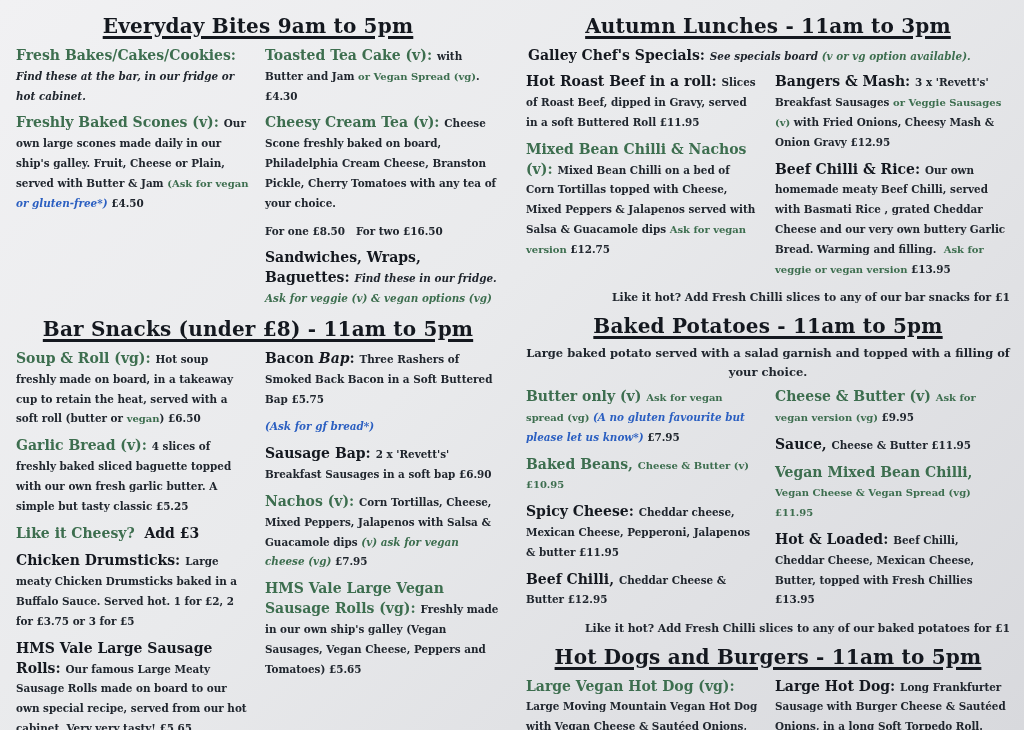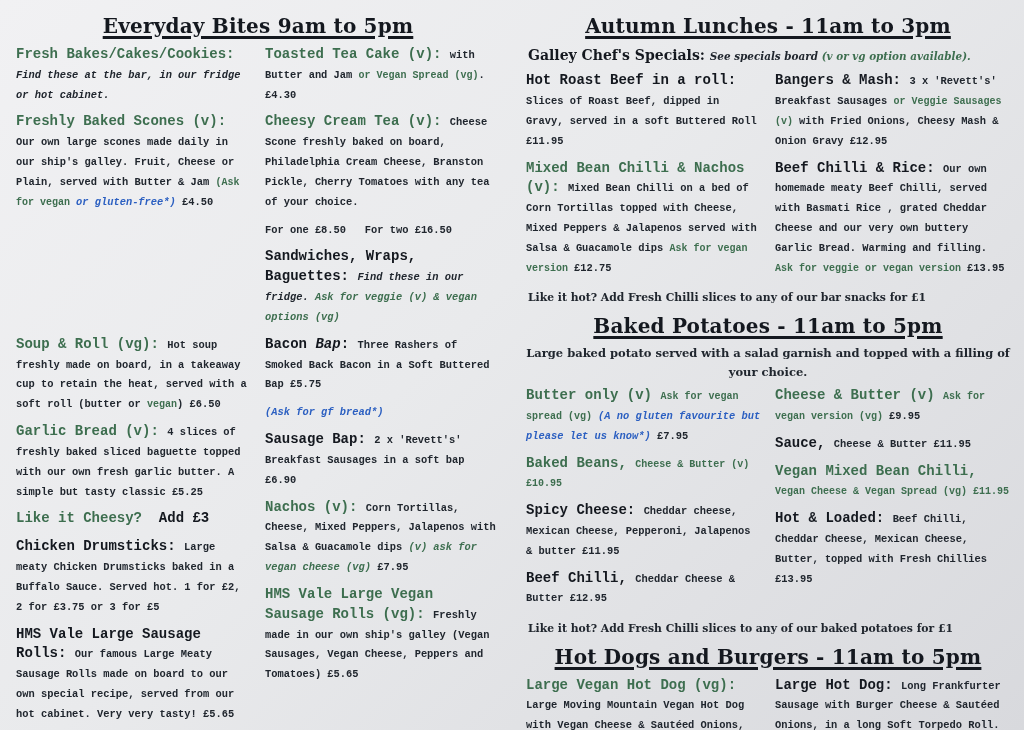"Fresh Bakes/Cakes/Cookies: Find these at" .cols { font-family: Liberation Mono, monospace -> none }
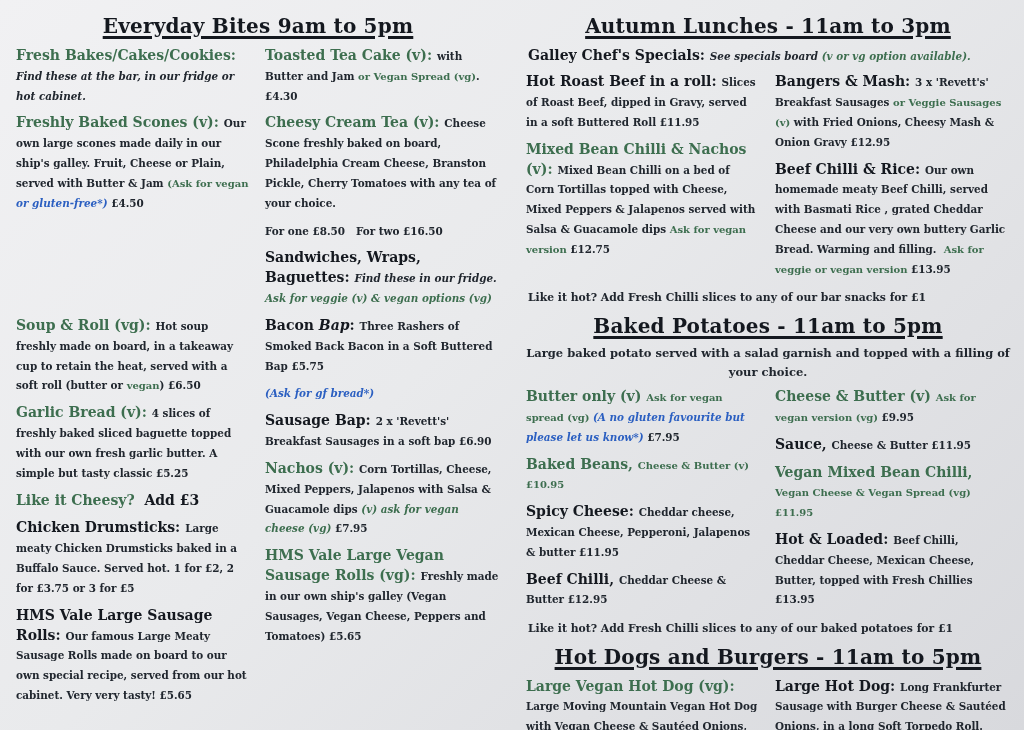"Like it hot? Add Fresh" .sec-footer { text-align: none -> right }
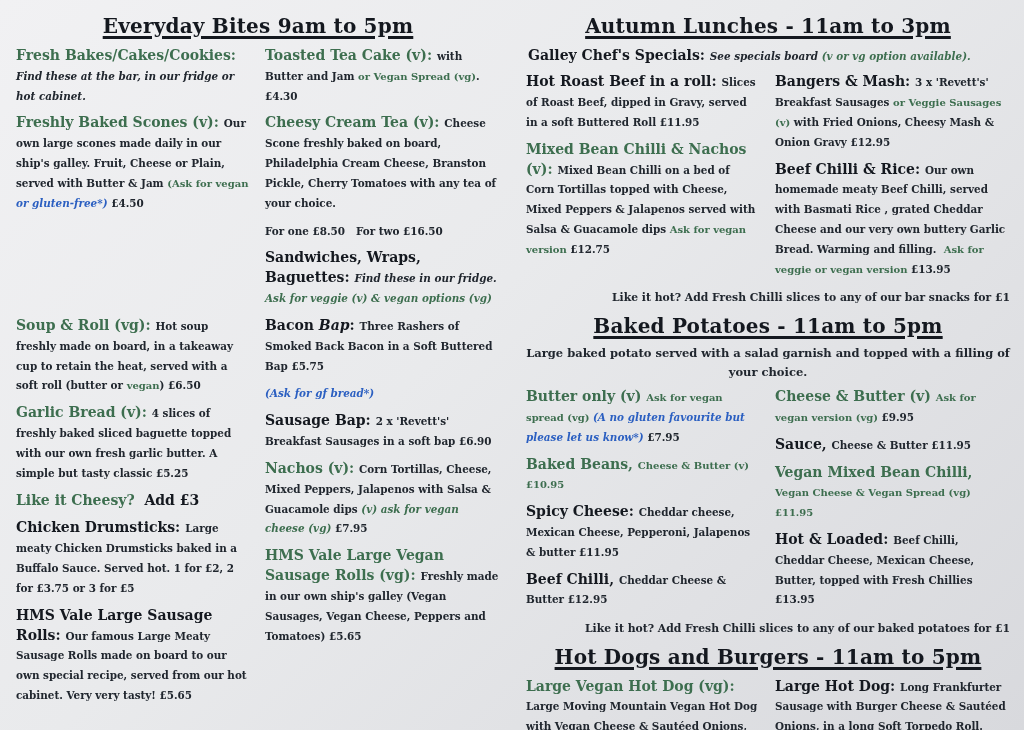"Bar Snacks (under £8) -" h2.sec-title { html: none -> <h2>Bar Snacks (under £8) - 11am to 5pm</h2> }
